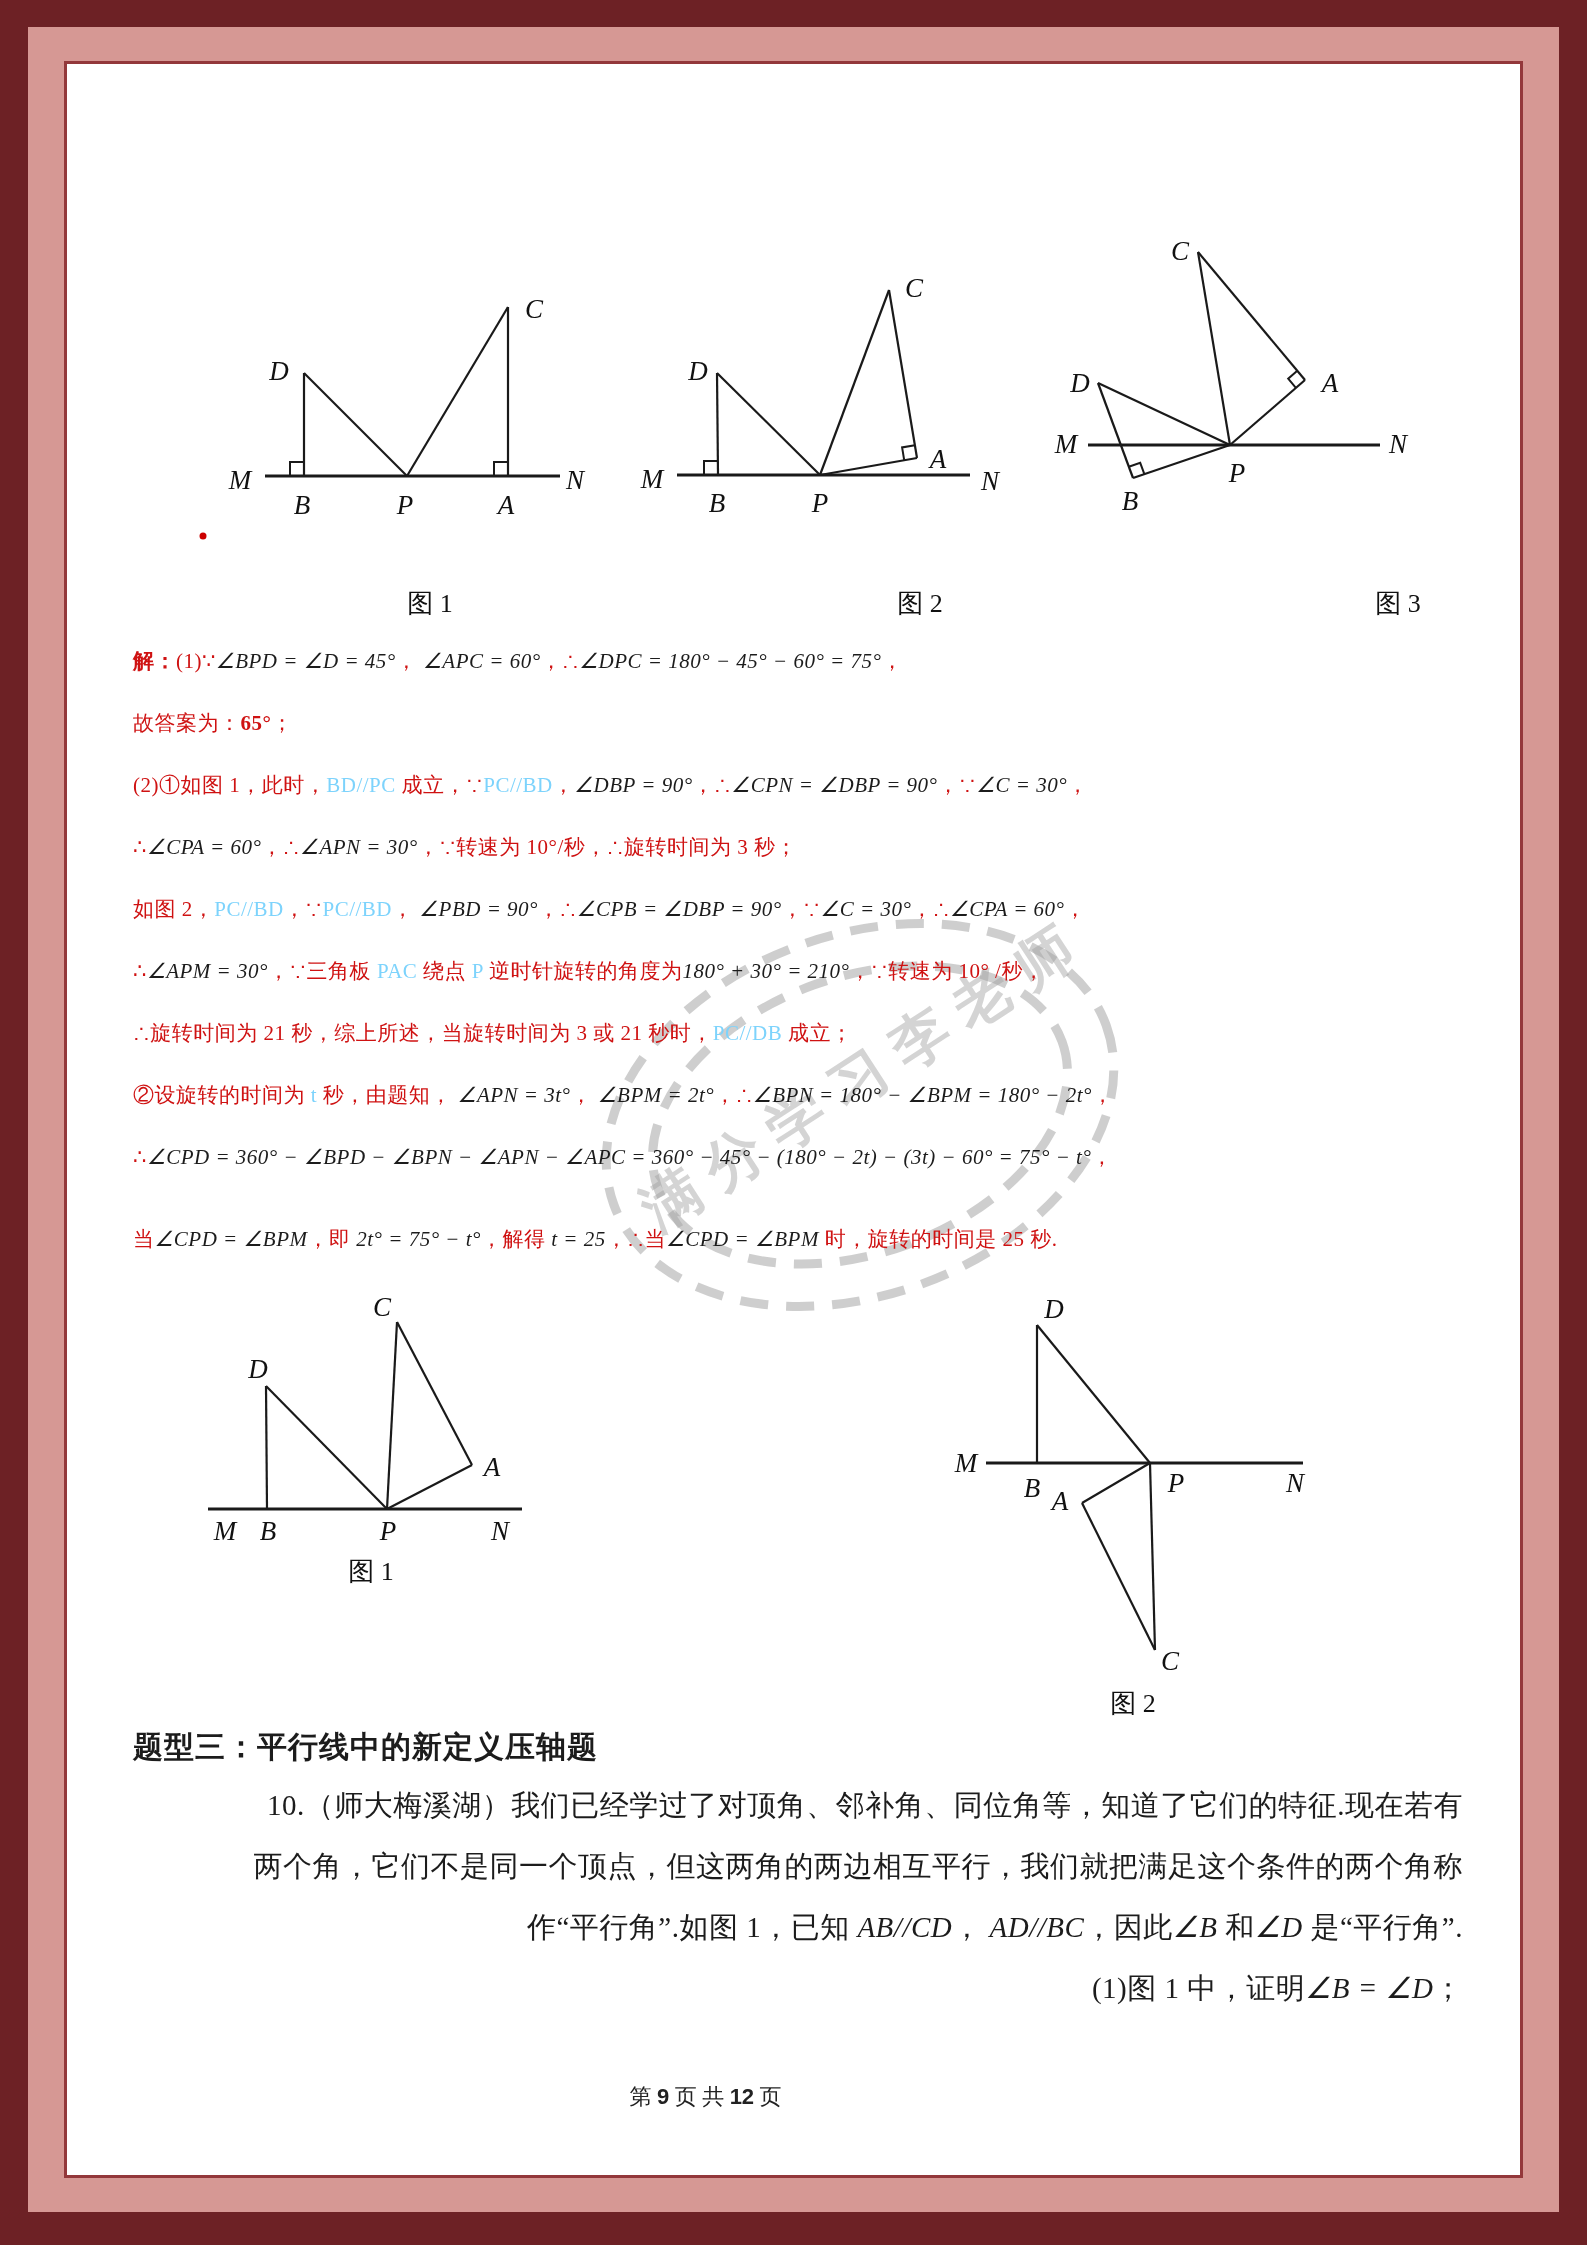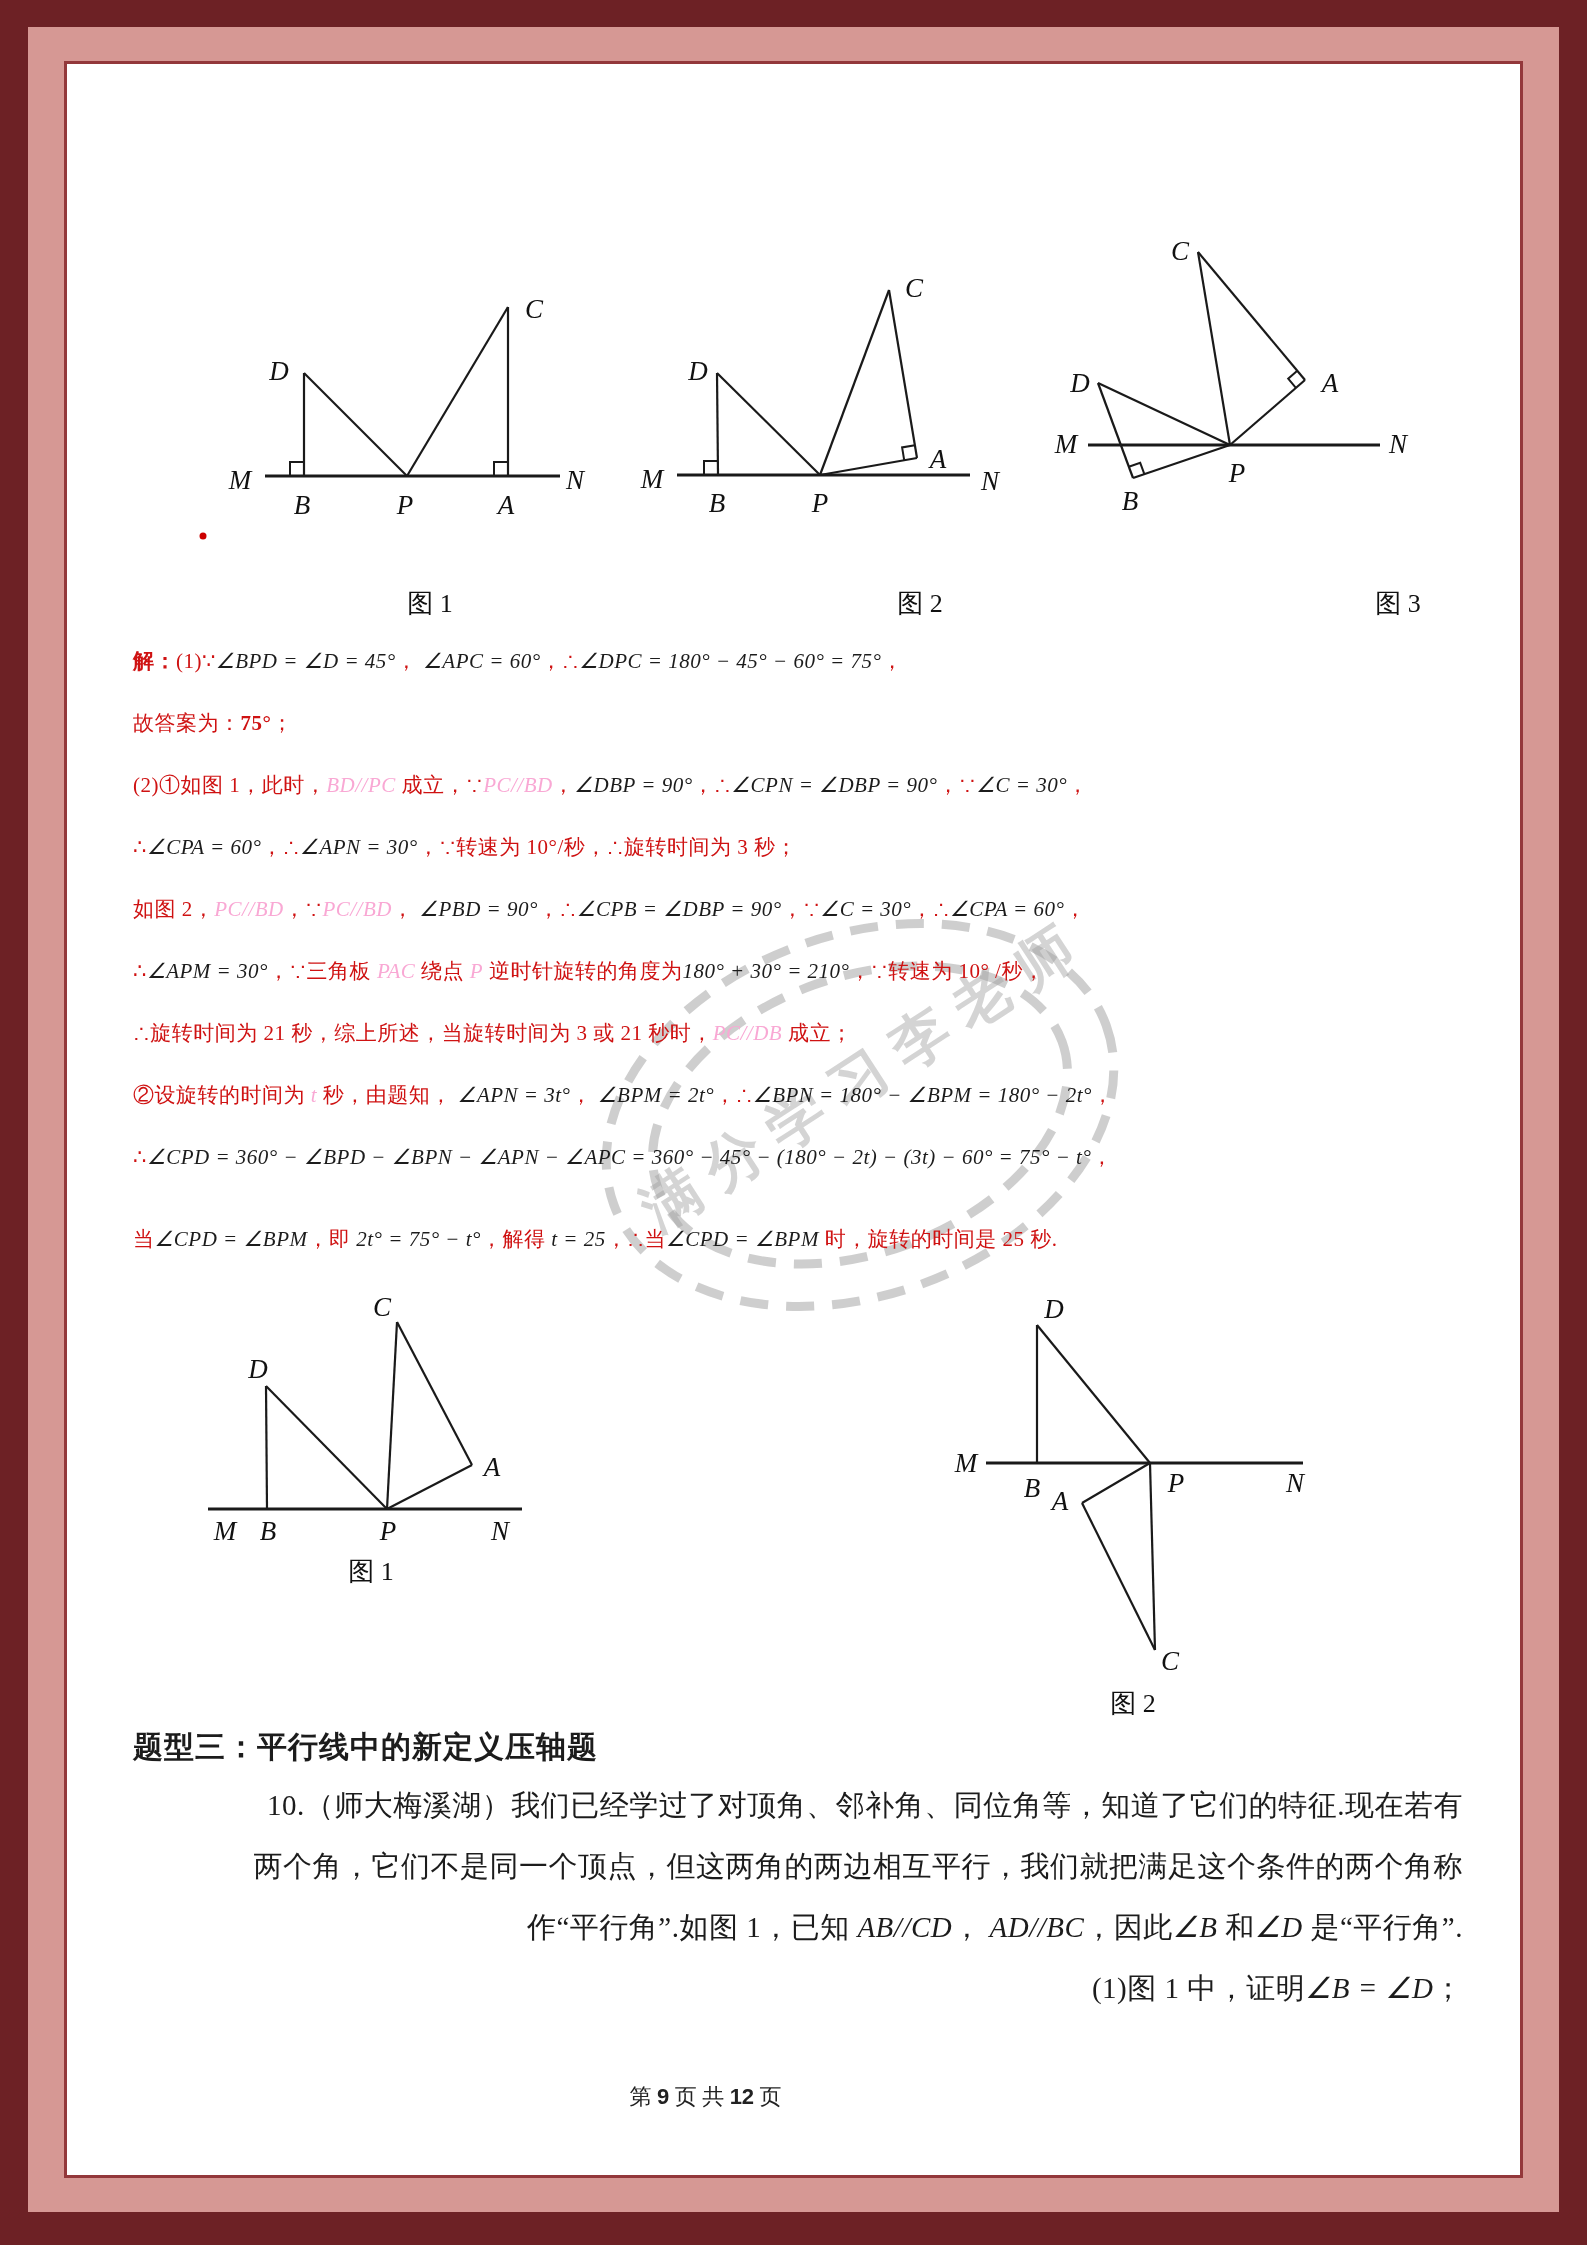"75°" span.seg-rb { text: 75 -> 65 }
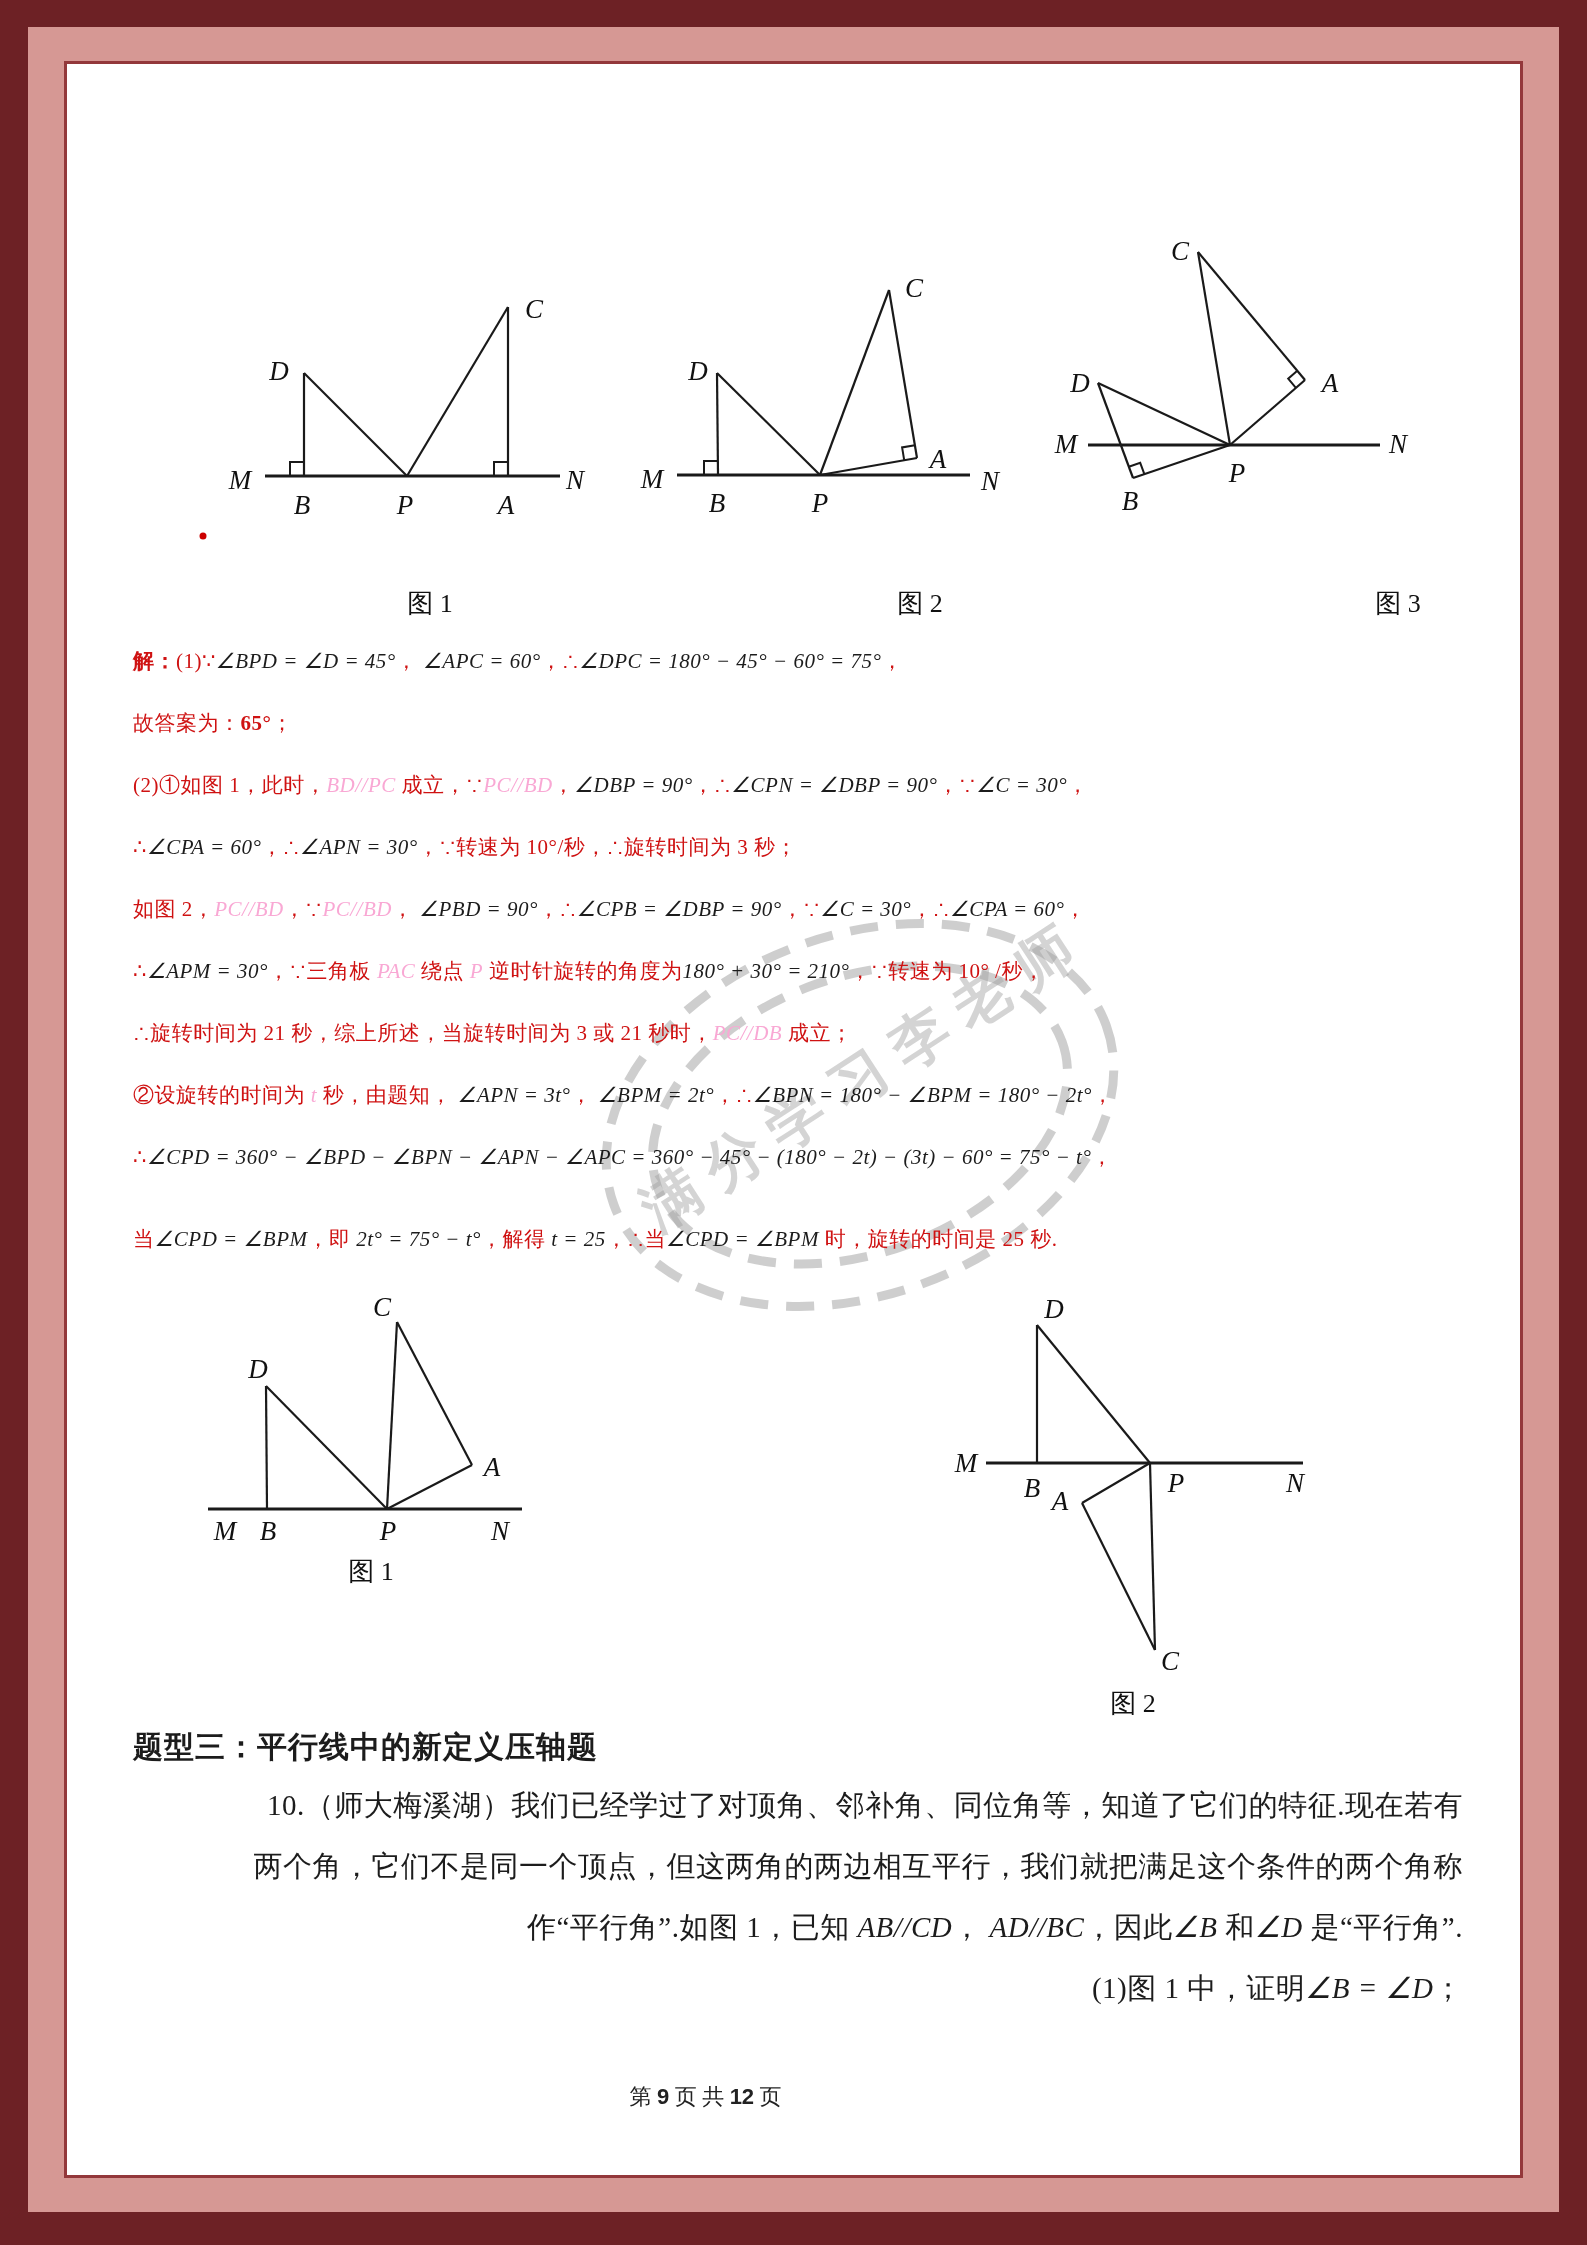"BD//PC" .seg-mr { color: #f9a8d4 -> #7dd3fc; font-style: italic -> none }
